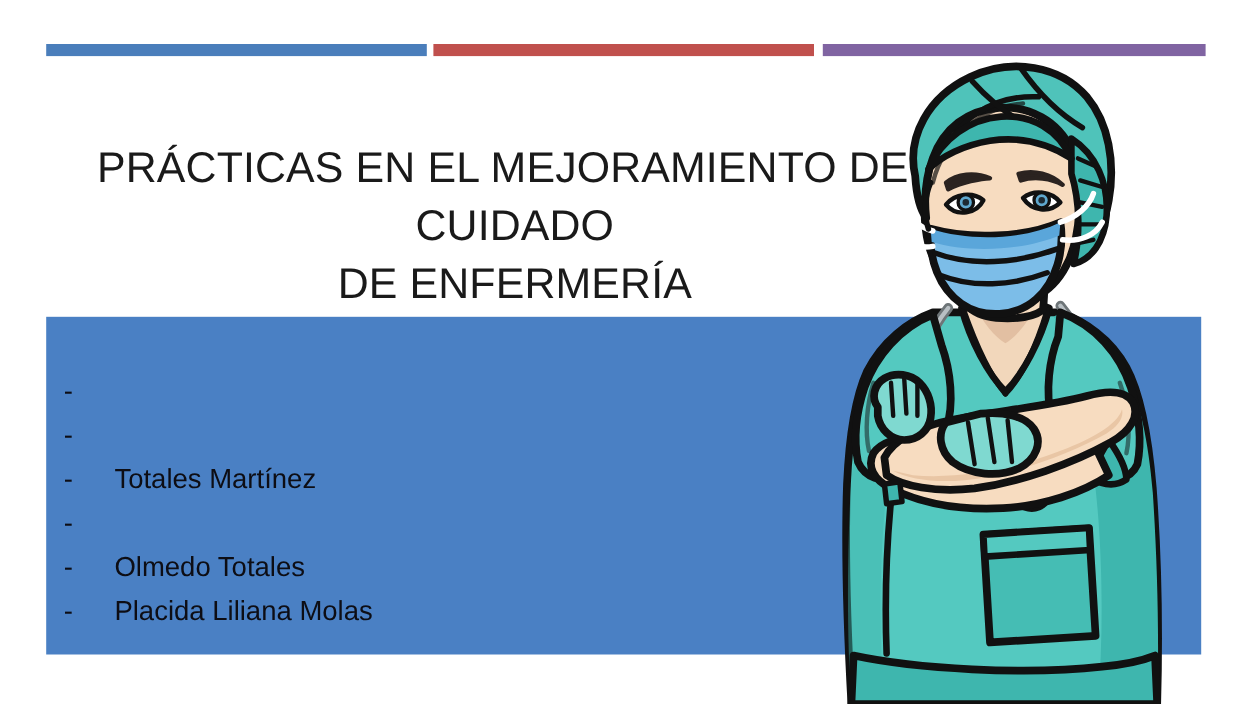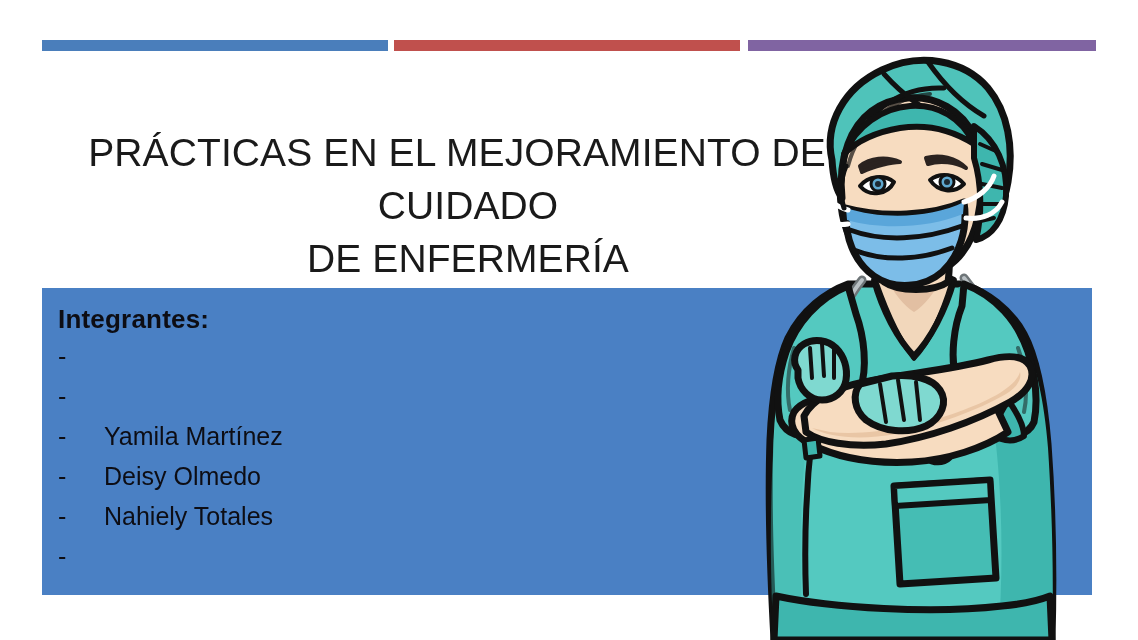"Integrantes:" div { html: <div>Integrantes:</div> -> none }
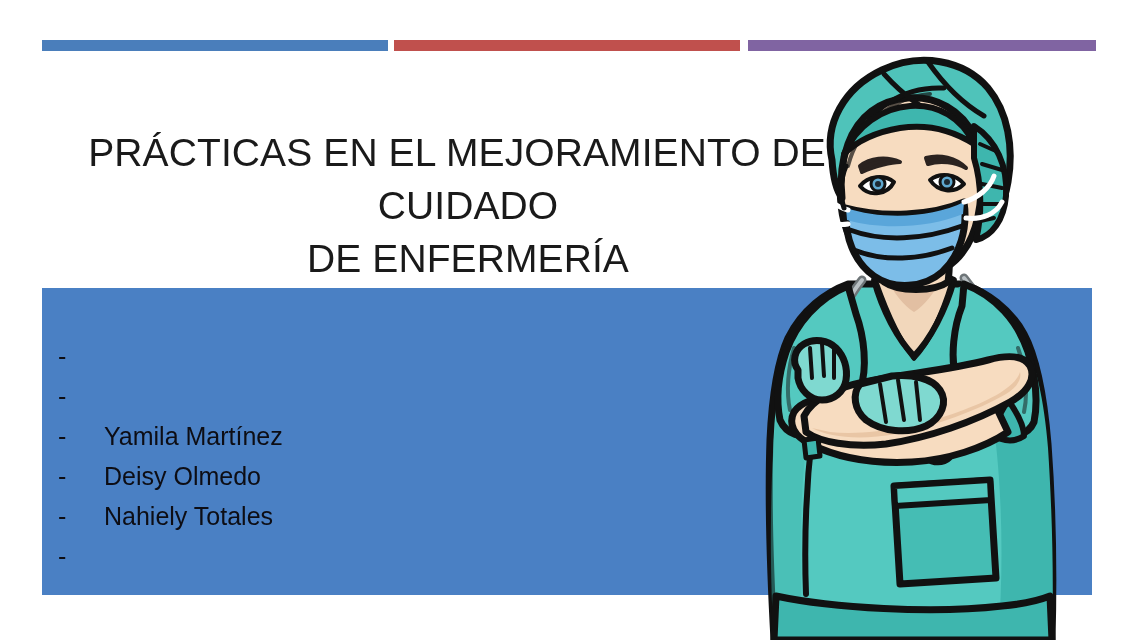"Yamila Martínez" span { text: Yamila -> Totales }
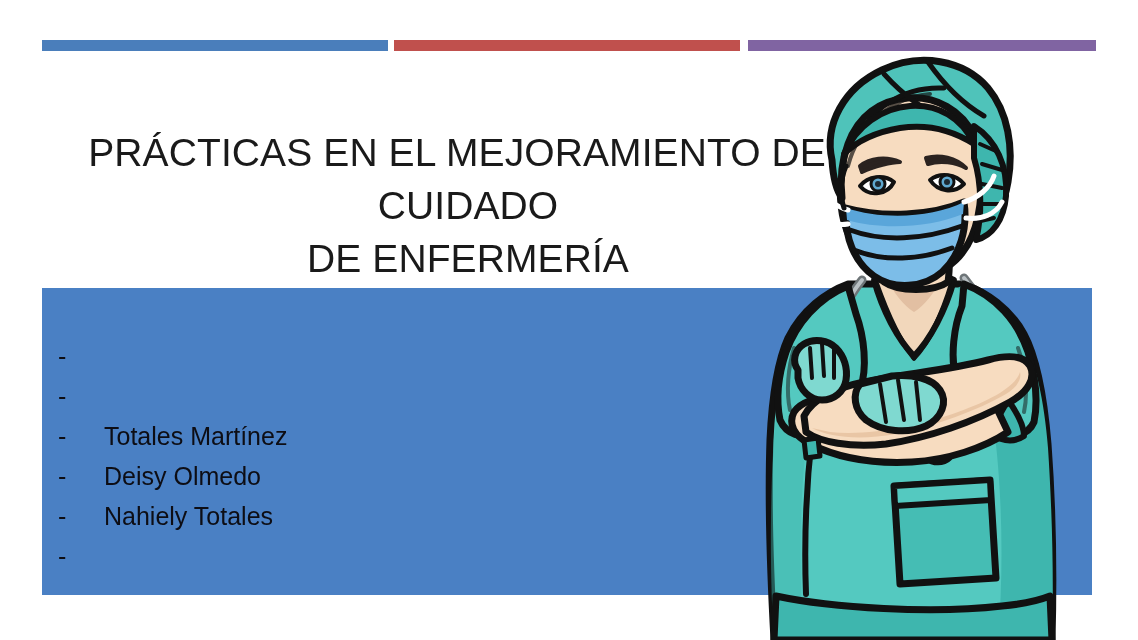"Deisy Olmedo" span { html: <span>Deisy Olmedo</span> -> none }
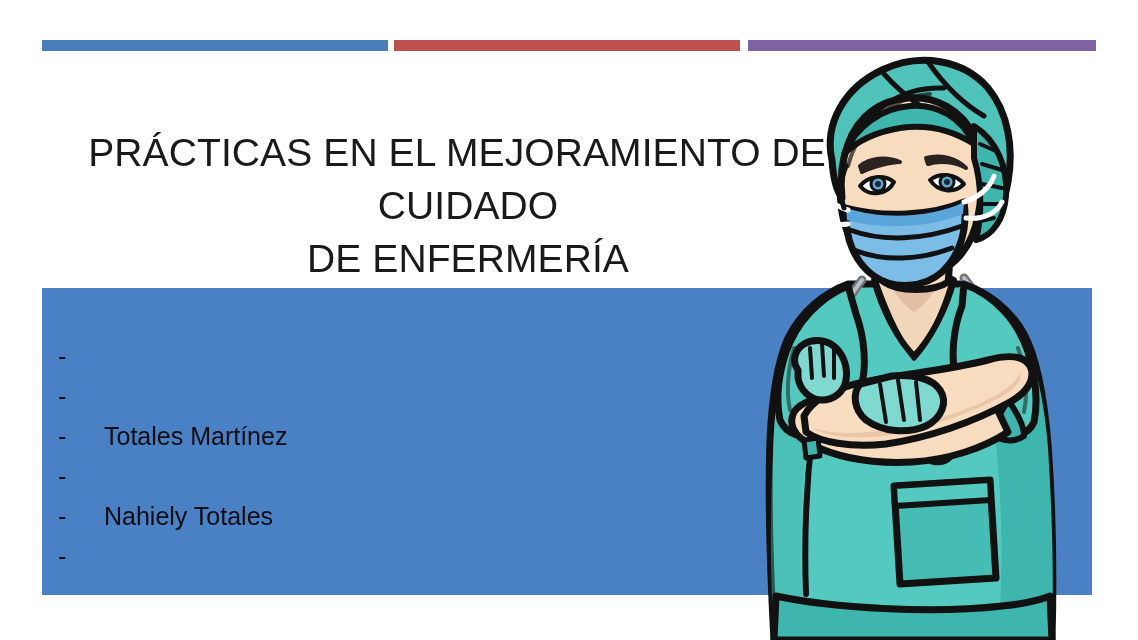"Nahiely Totales" span { text: Nahiely -> Olmedo }
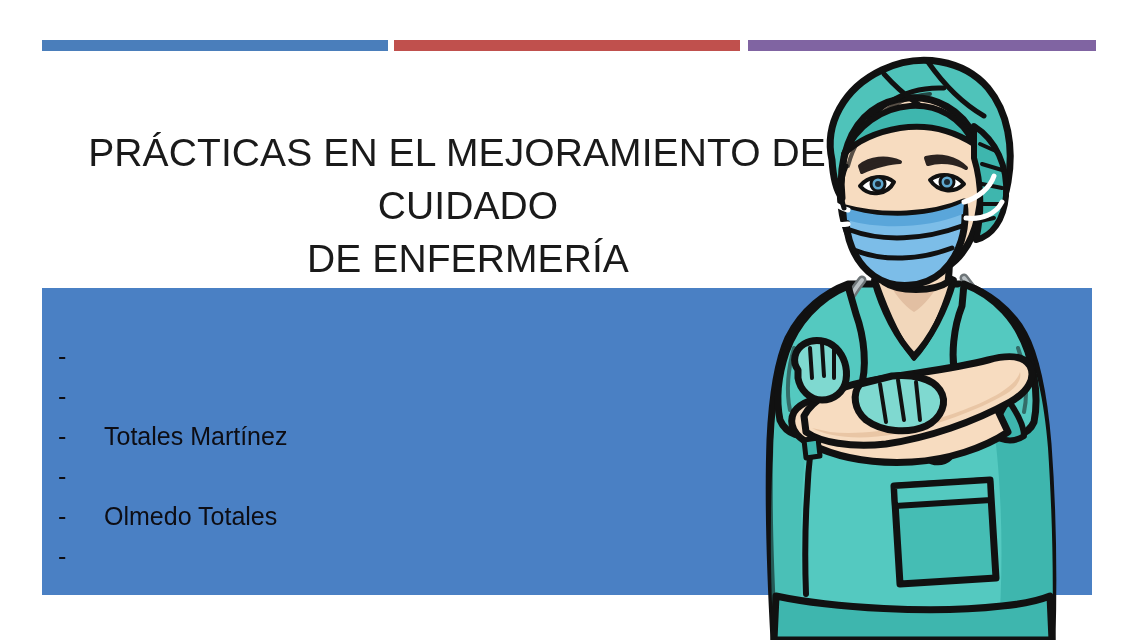"Placida Liliana Molas" span { html: none -> <span>Placida Liliana Molas</span> }
